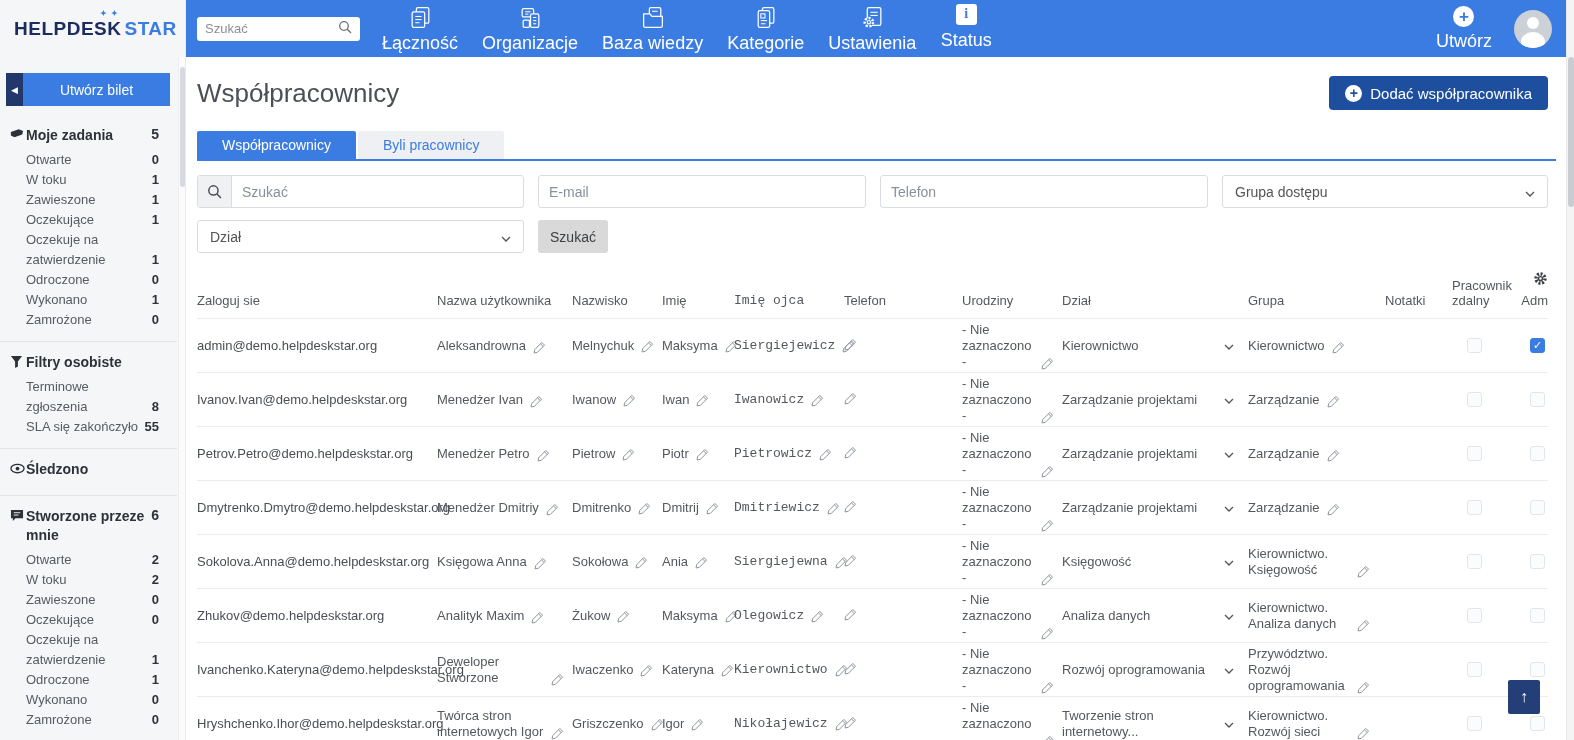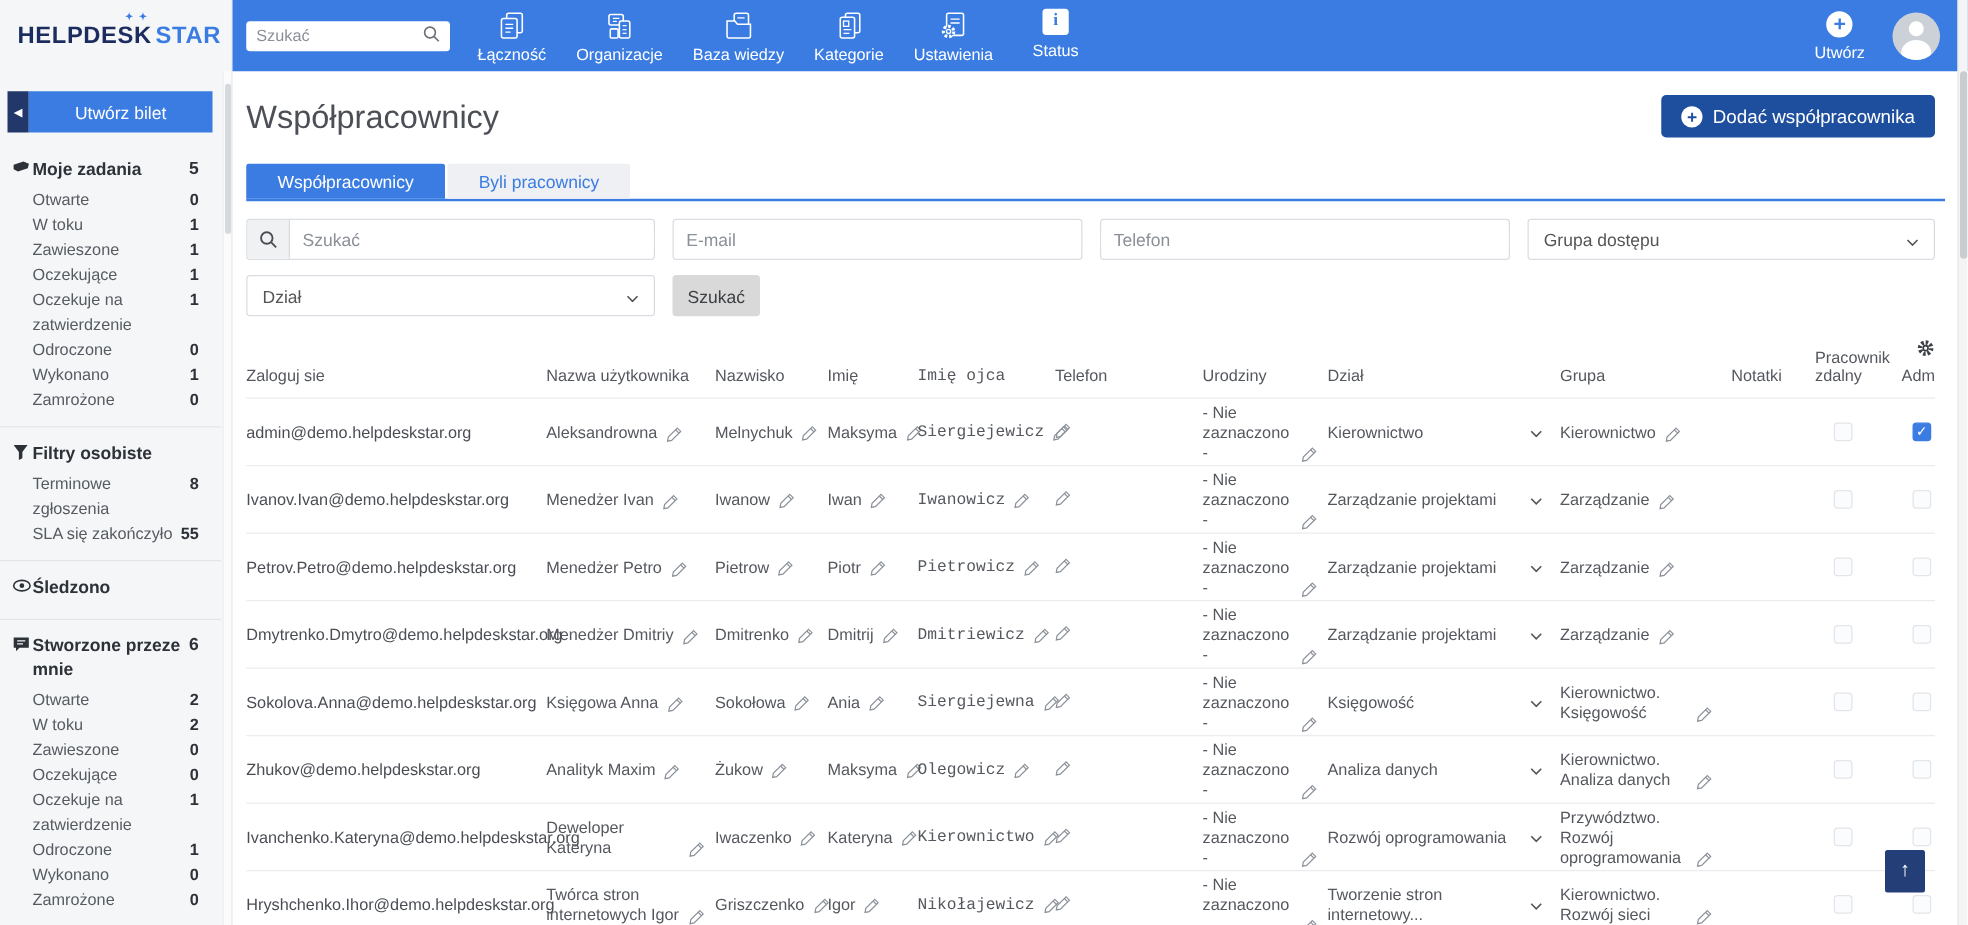"Łączność" .nav-label { font-size: 13px -> 18px }
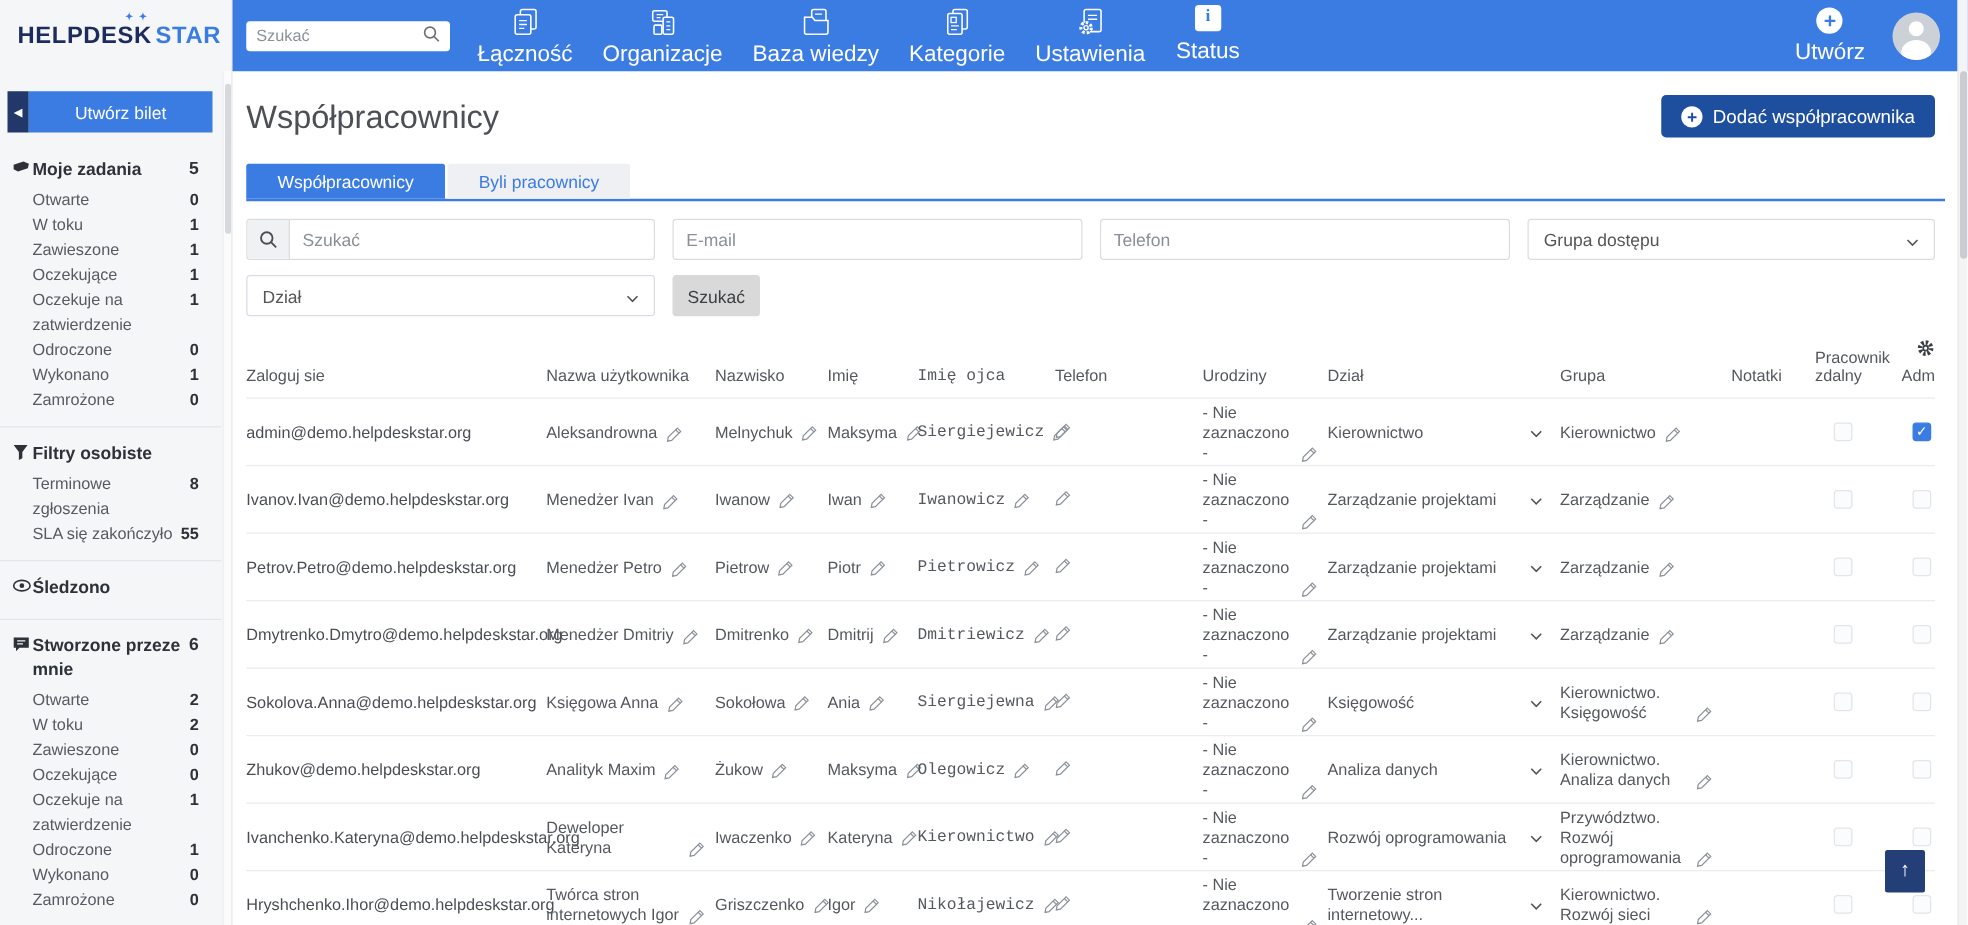"Otwarte" .sb-item { align-items: none -> flex-end }
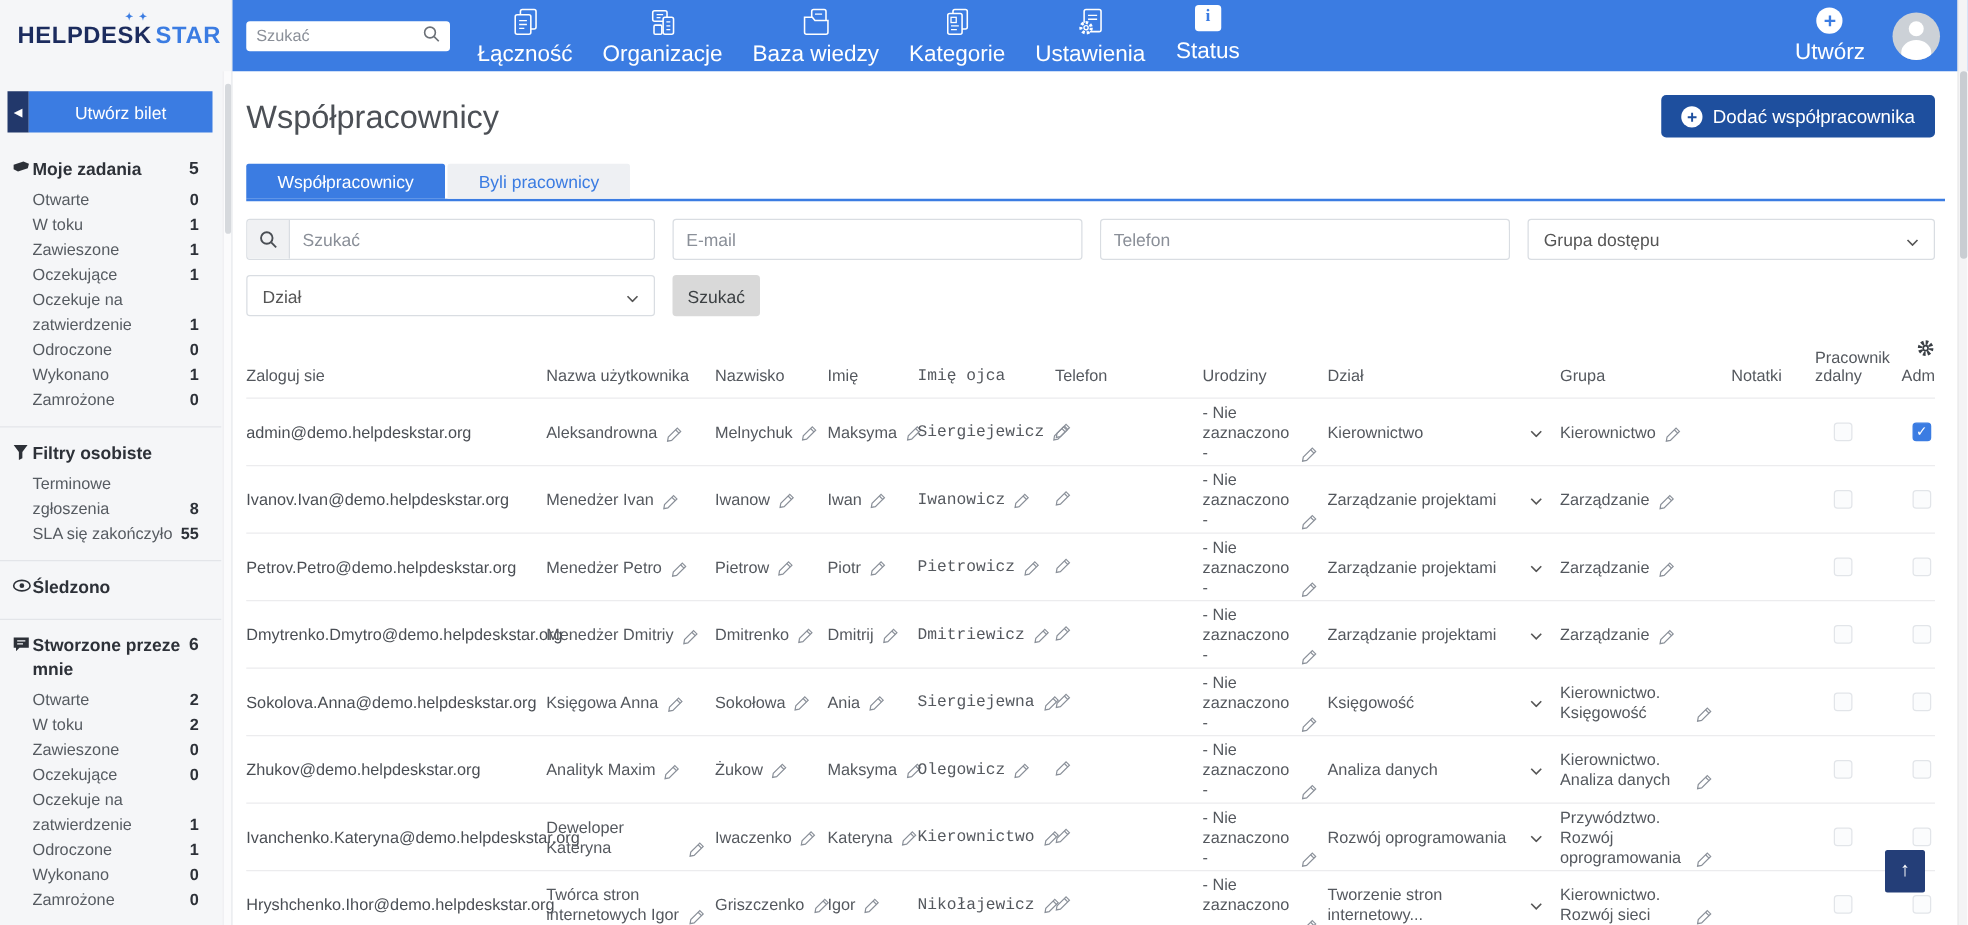"Deweloper Kateryna" span { text: Kateryna -> Stworzone }
